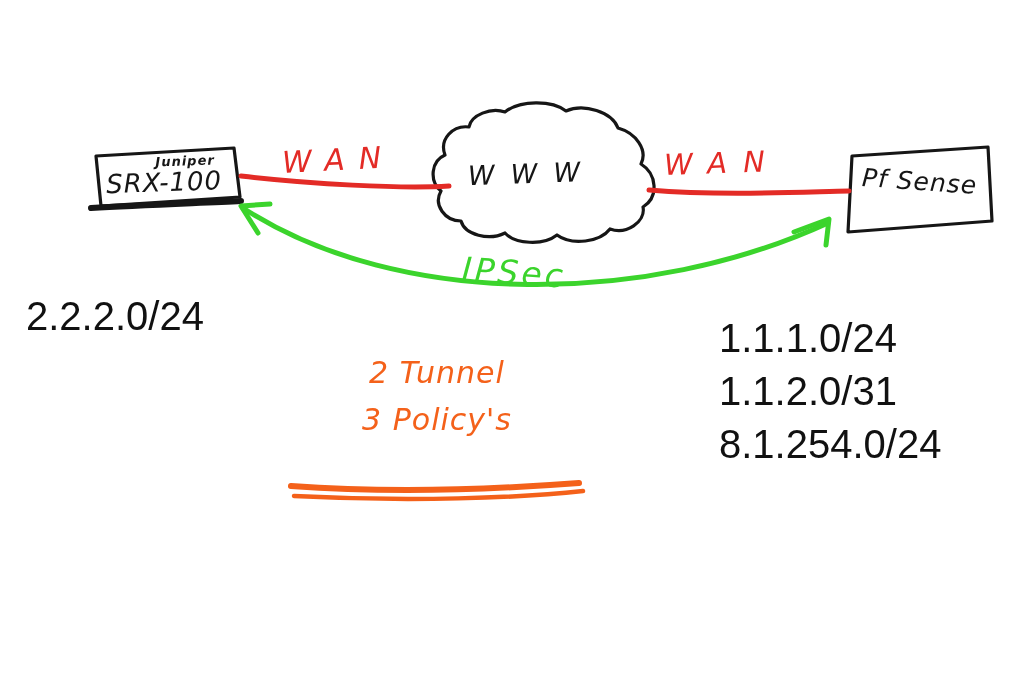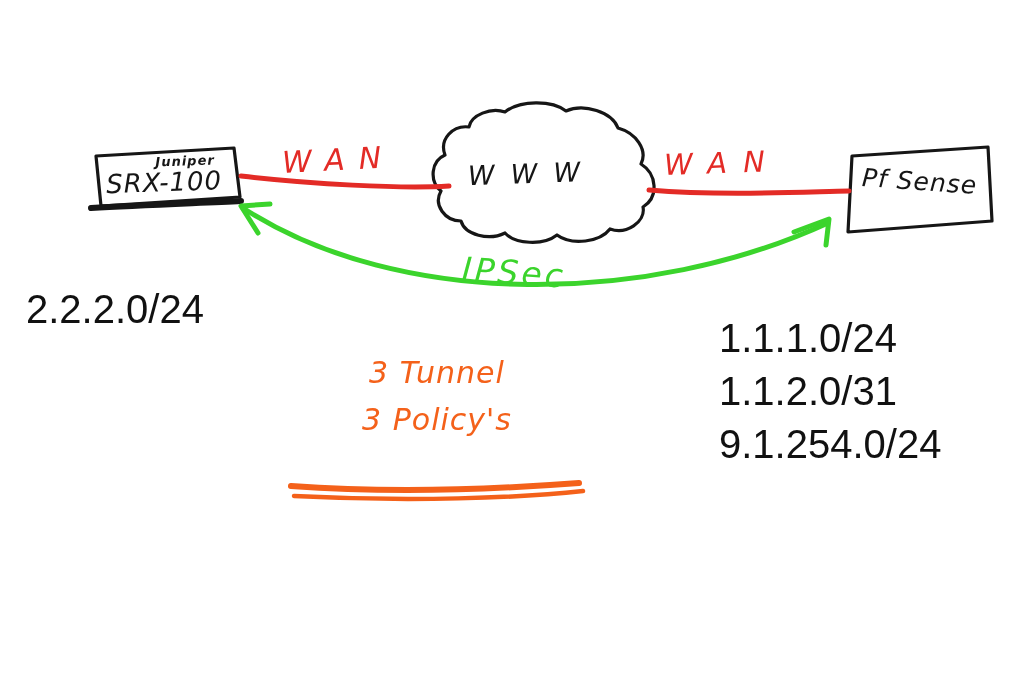"2.2.2.0/24" .net-left { top: 287px -> 294px }
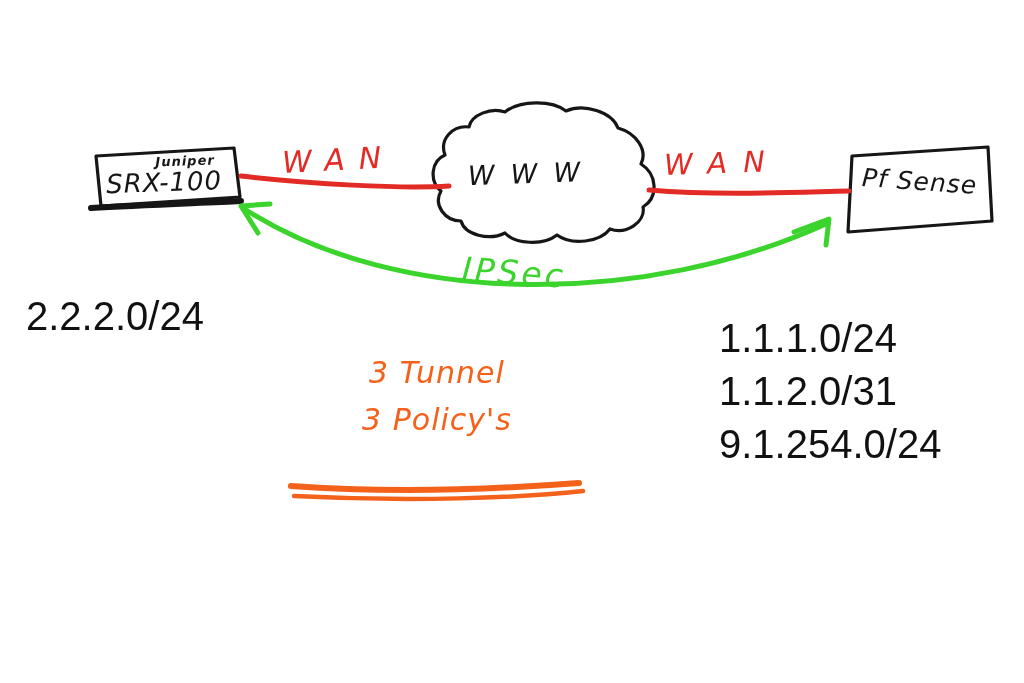"3 Tunnel" div.annot-line { text: 3 -> 2 }
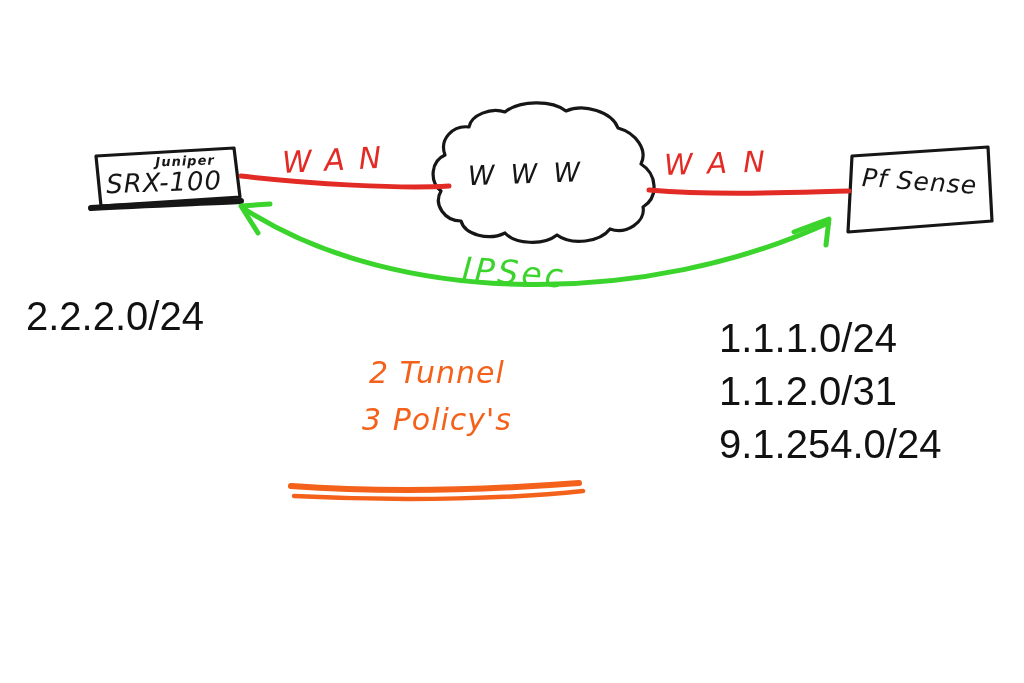"9.1.254.0/24" div { text: 9.1.254.0/24 -> 8.1.254.0/24 }
